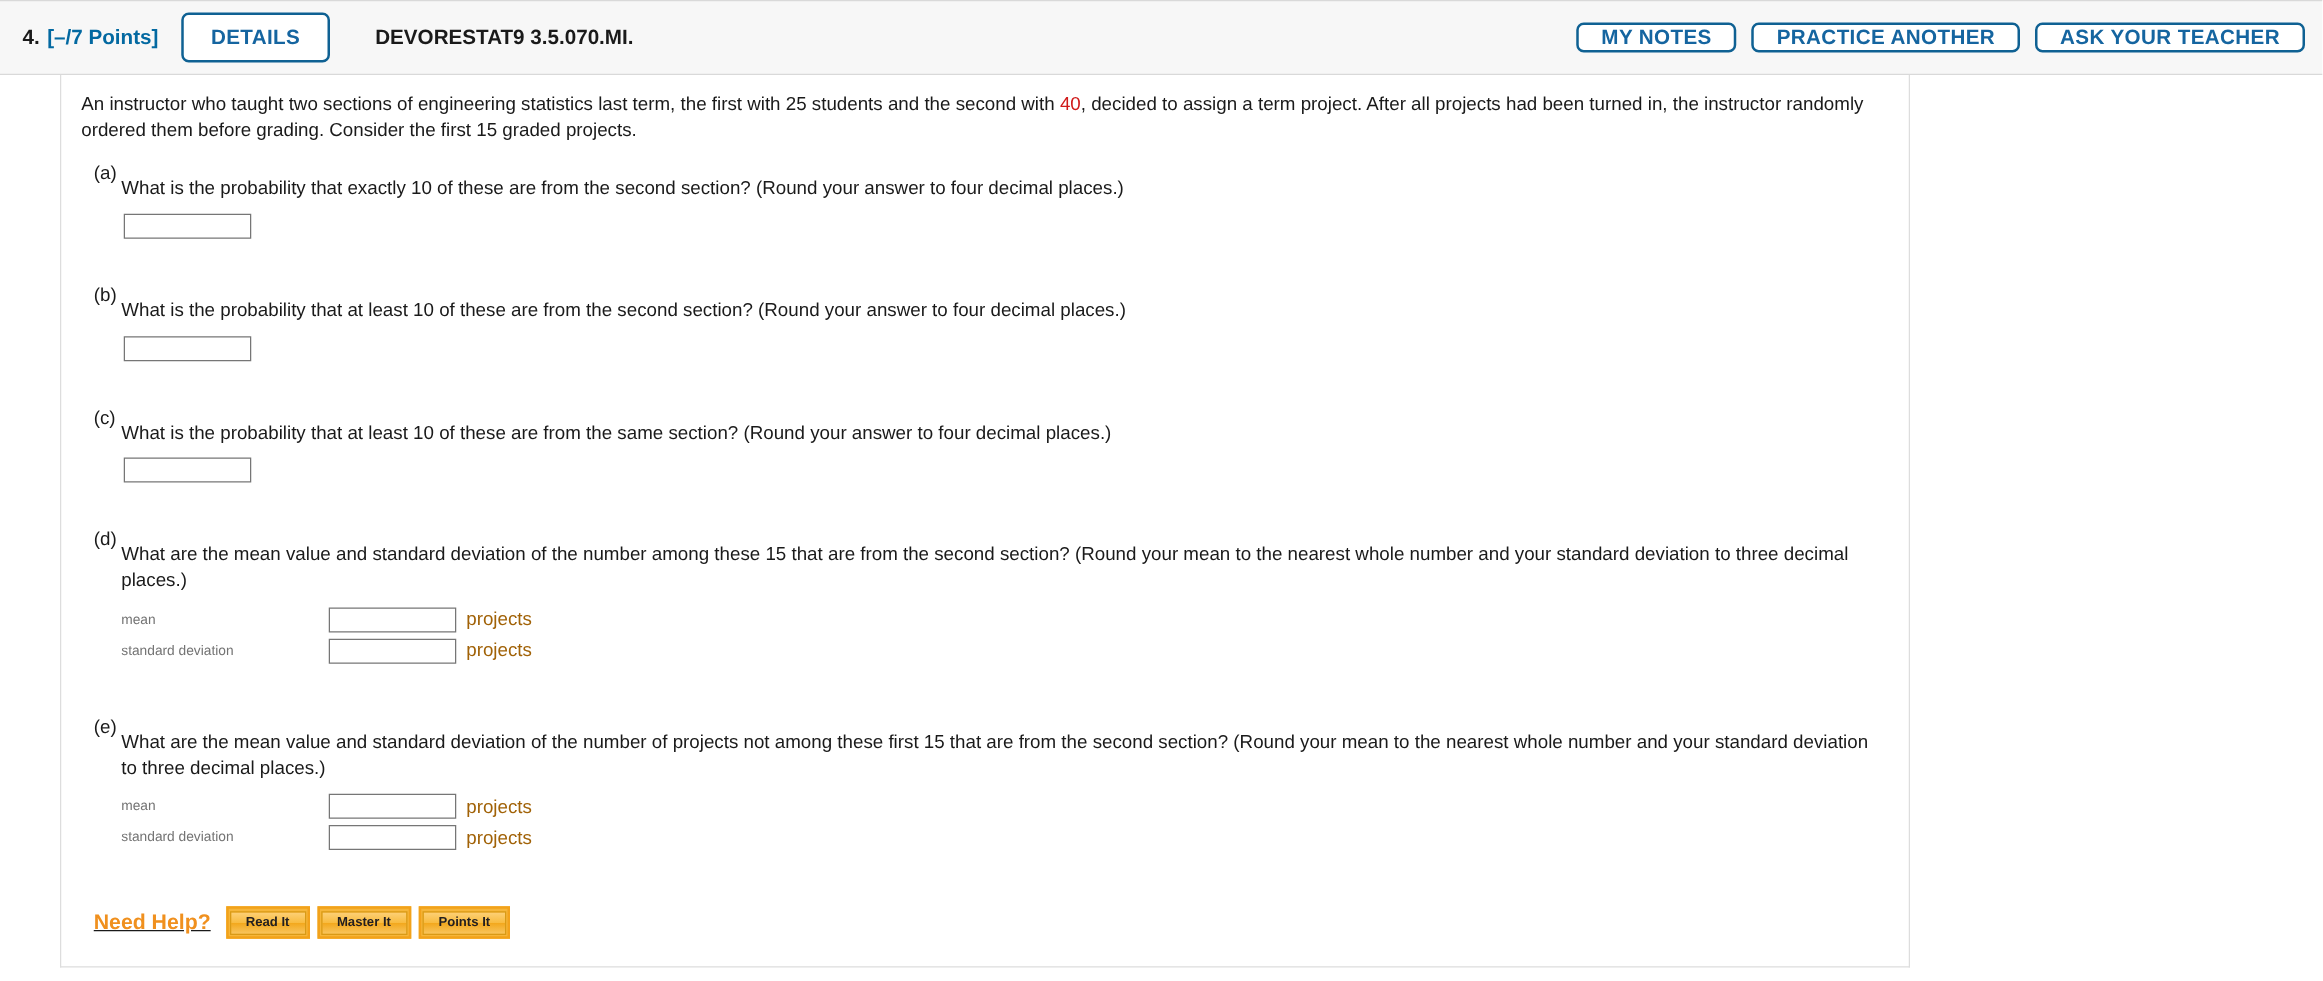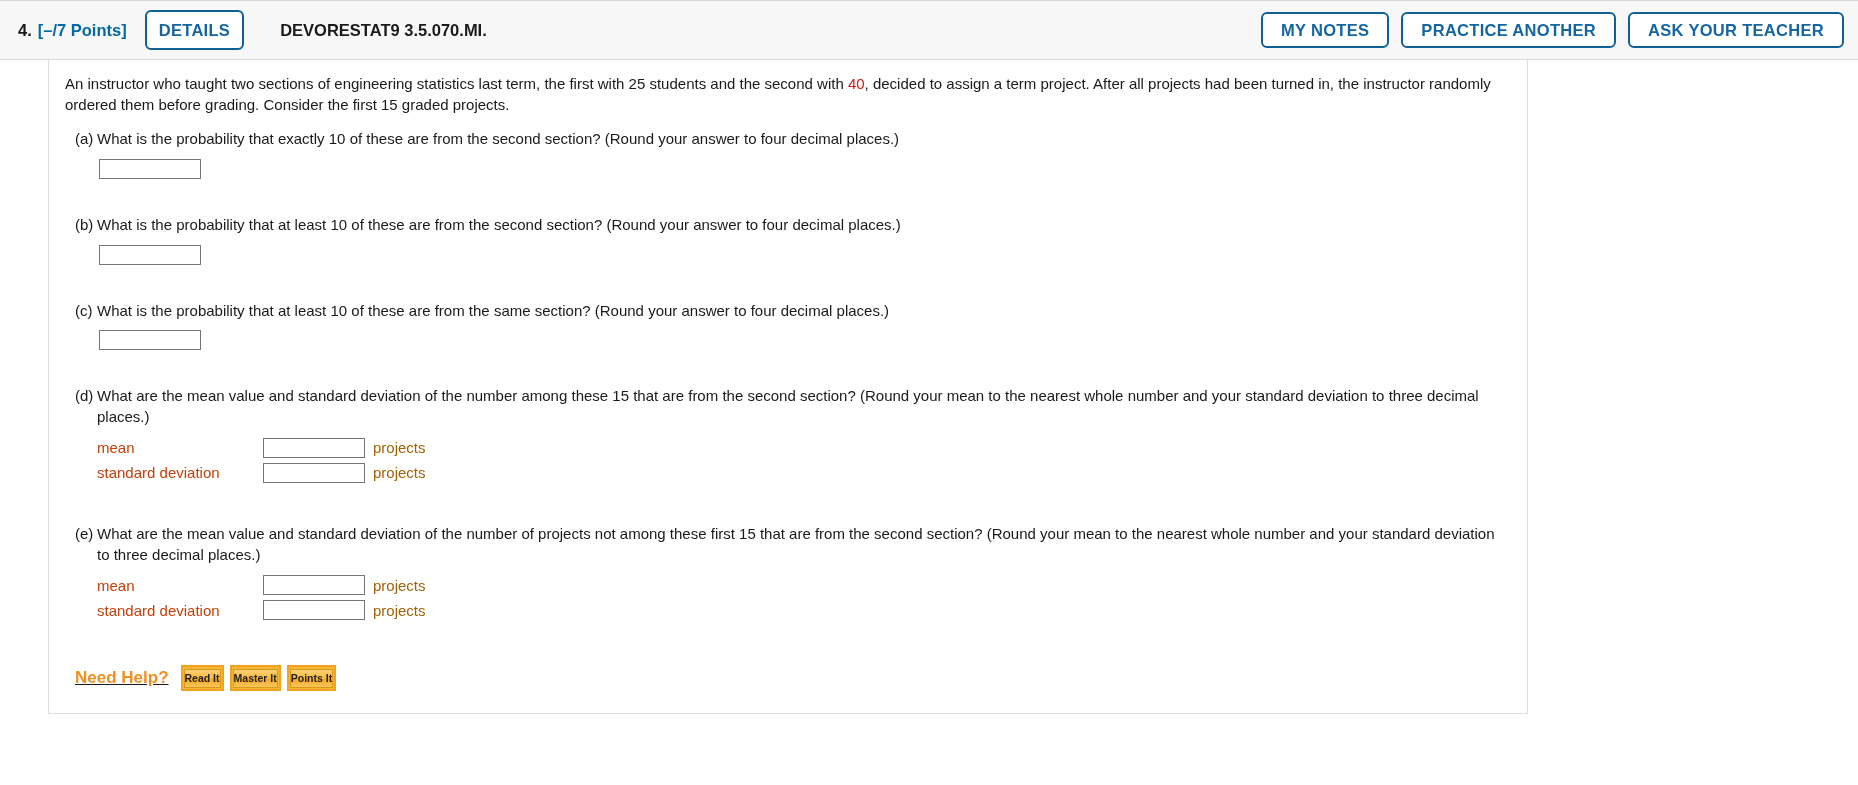"DETAILS" .btn-details { padding: 0 12px -> 0 22px }
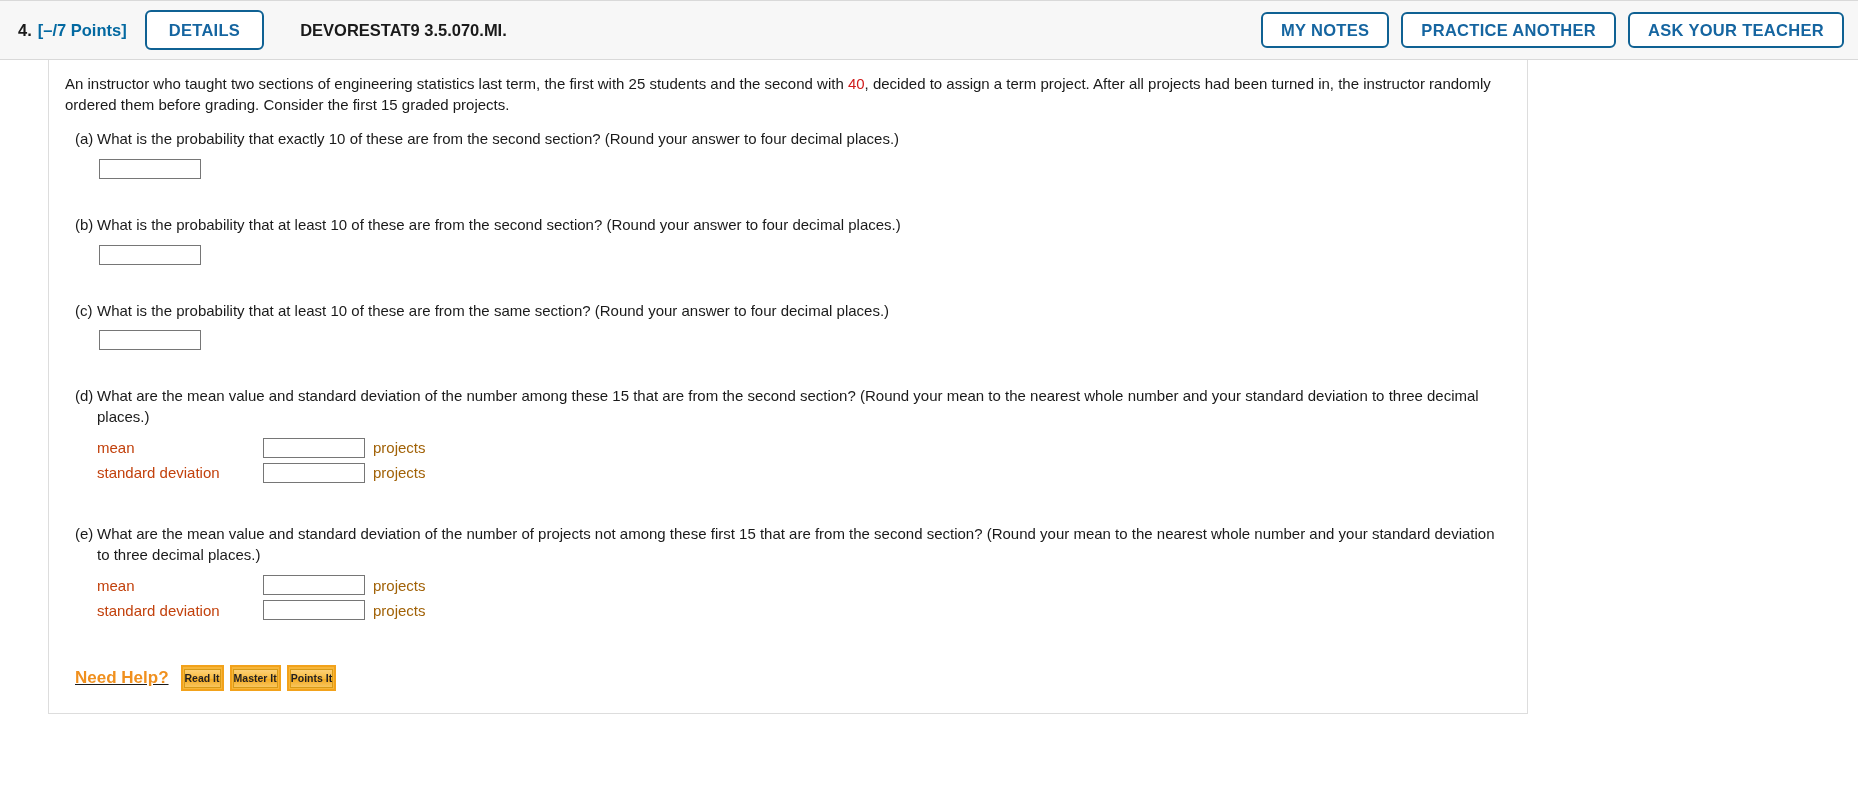"MY NOTES" .btn-outline { height: 36px -> 24px }
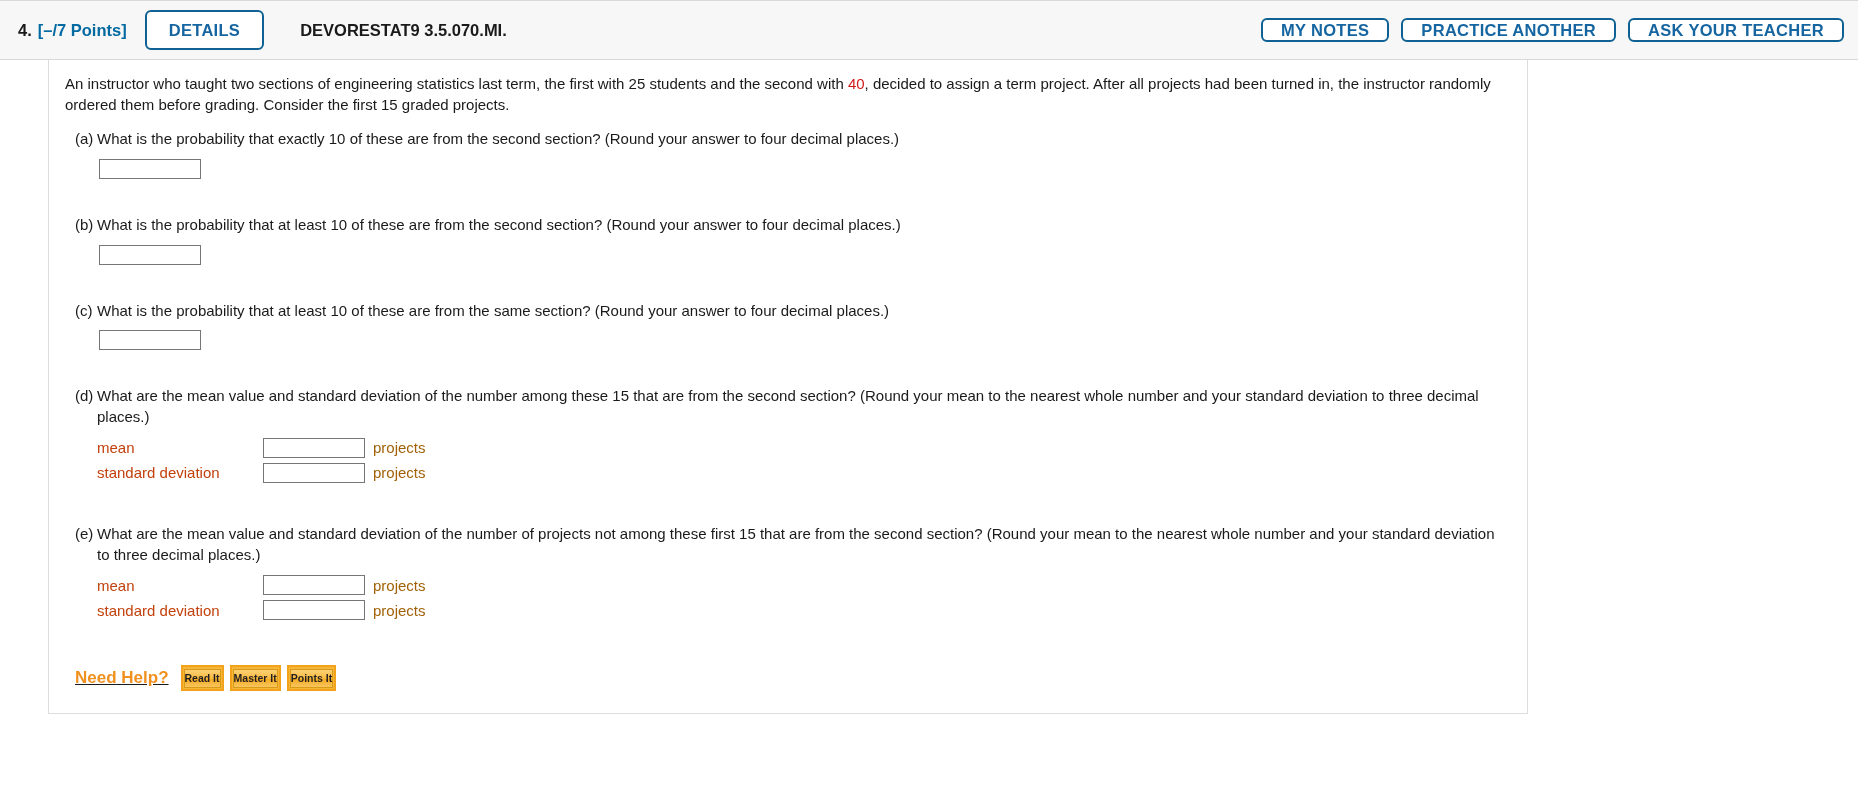"What is the probability that" .part-body { margin-top: none -> 12px }
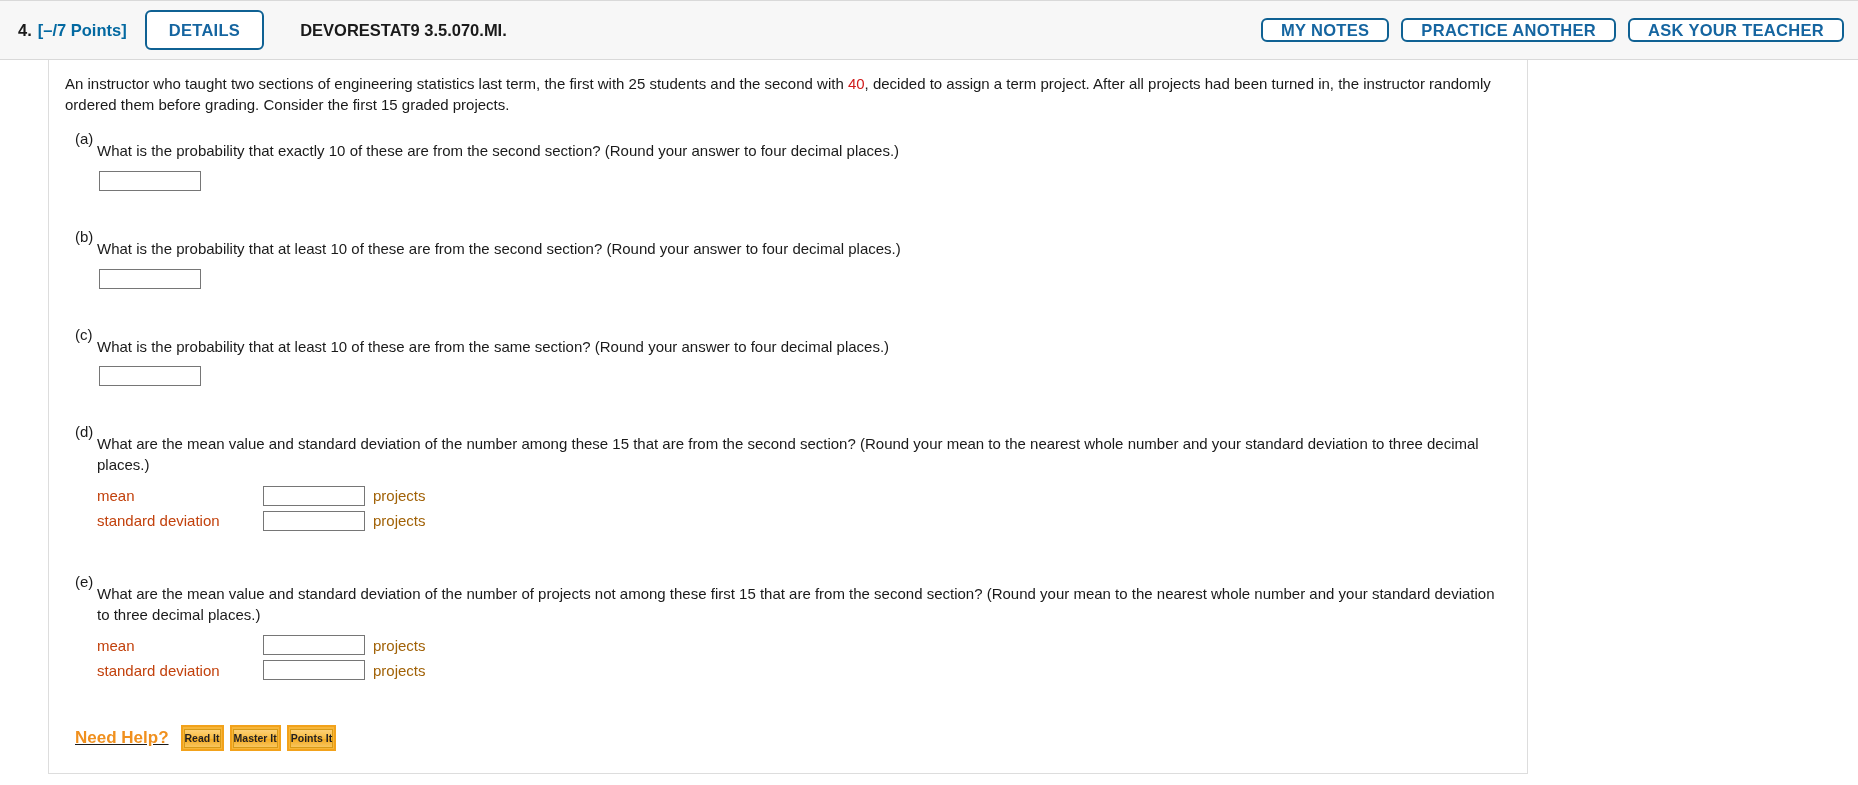"mean" .pair-name { color: #c2410c -> #737373; font-size: 15px -> 11px }
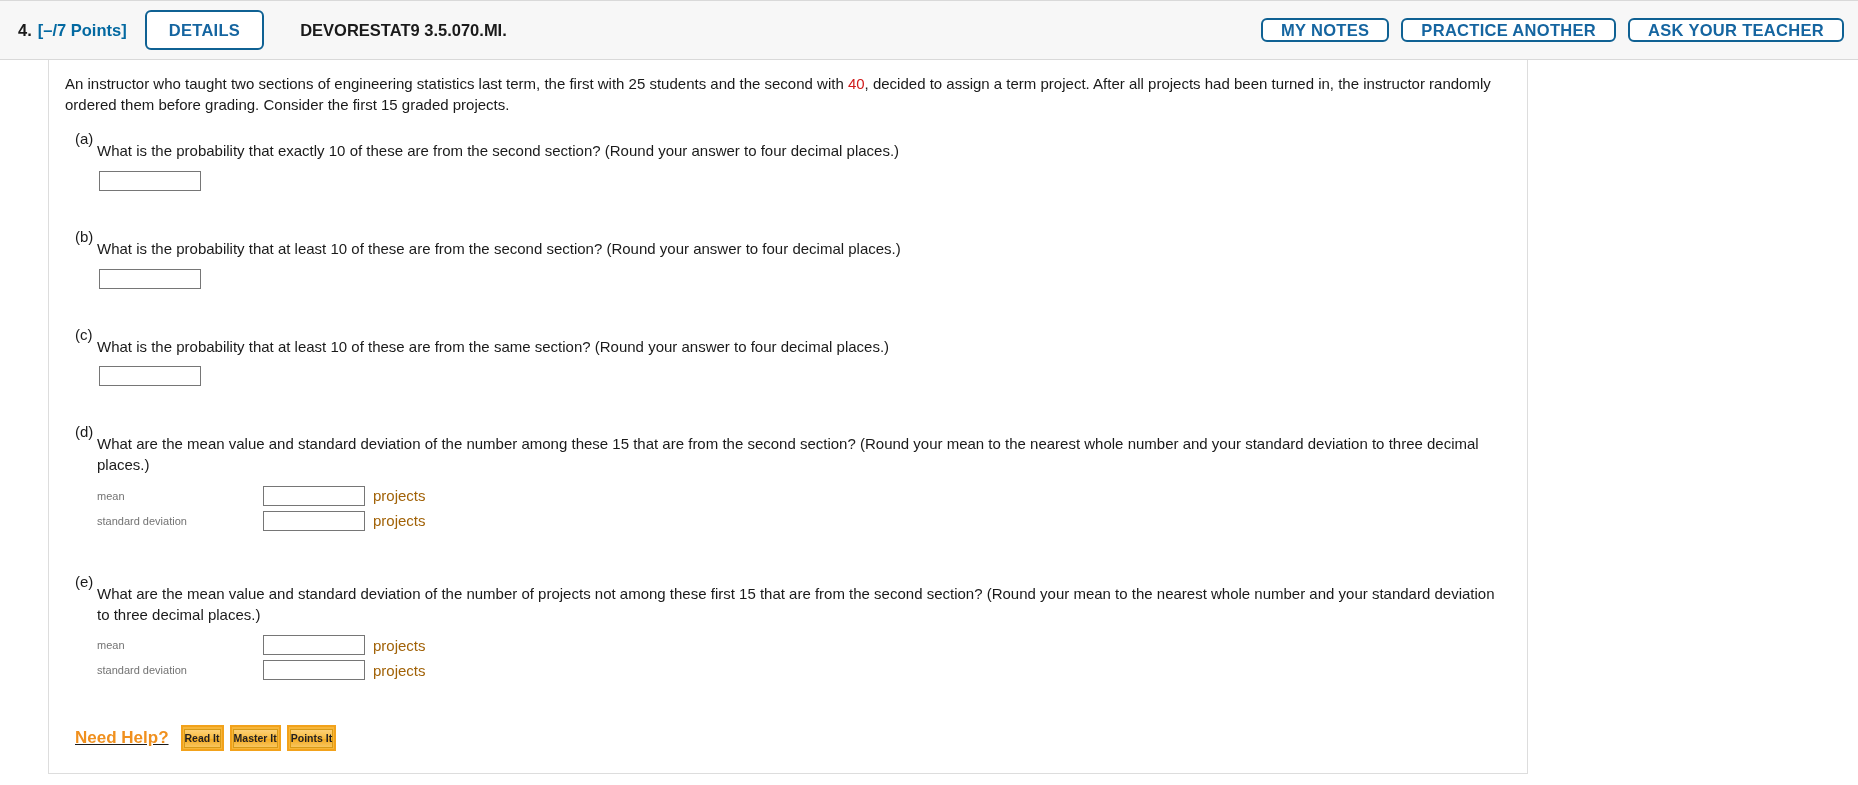"Read It" .help-inner { padding: 0 0 -> 0 12px }
